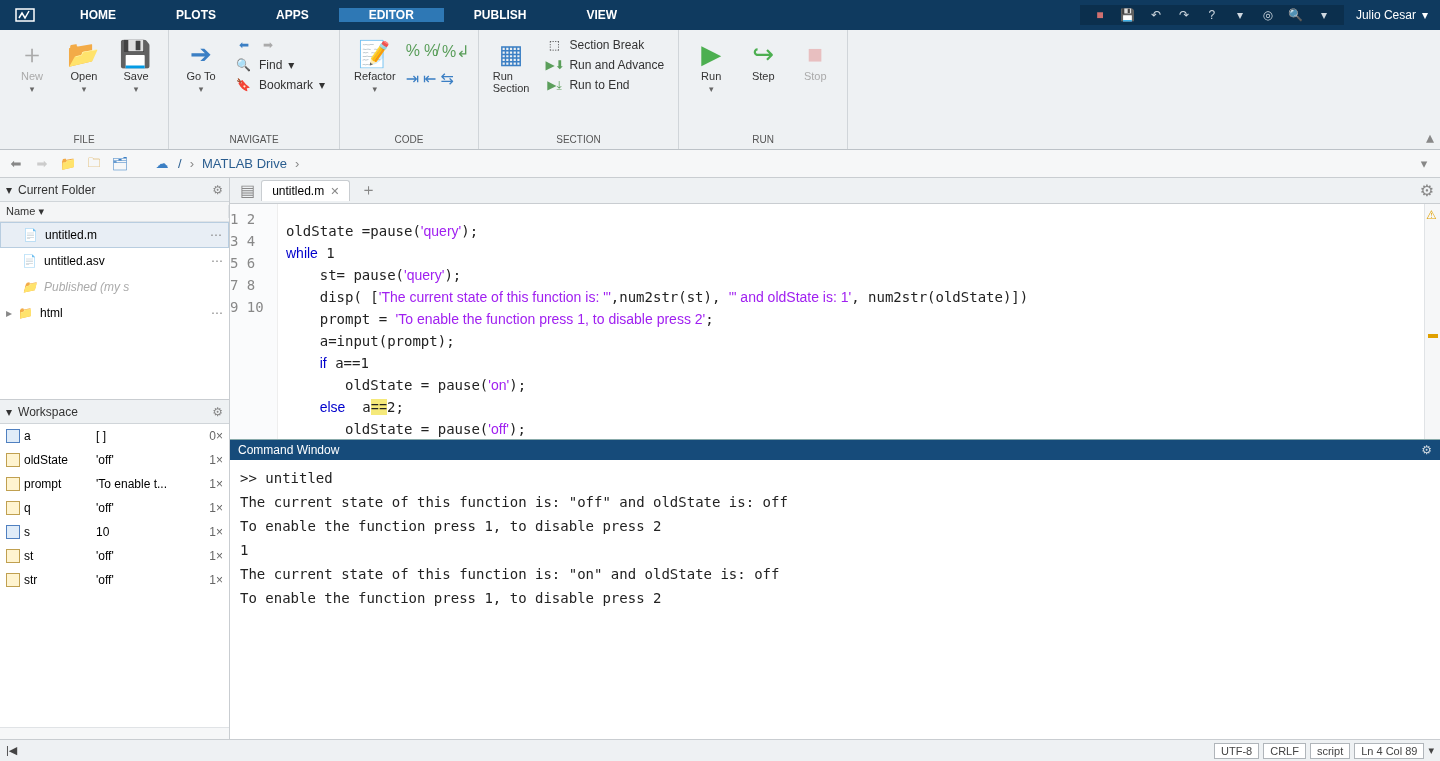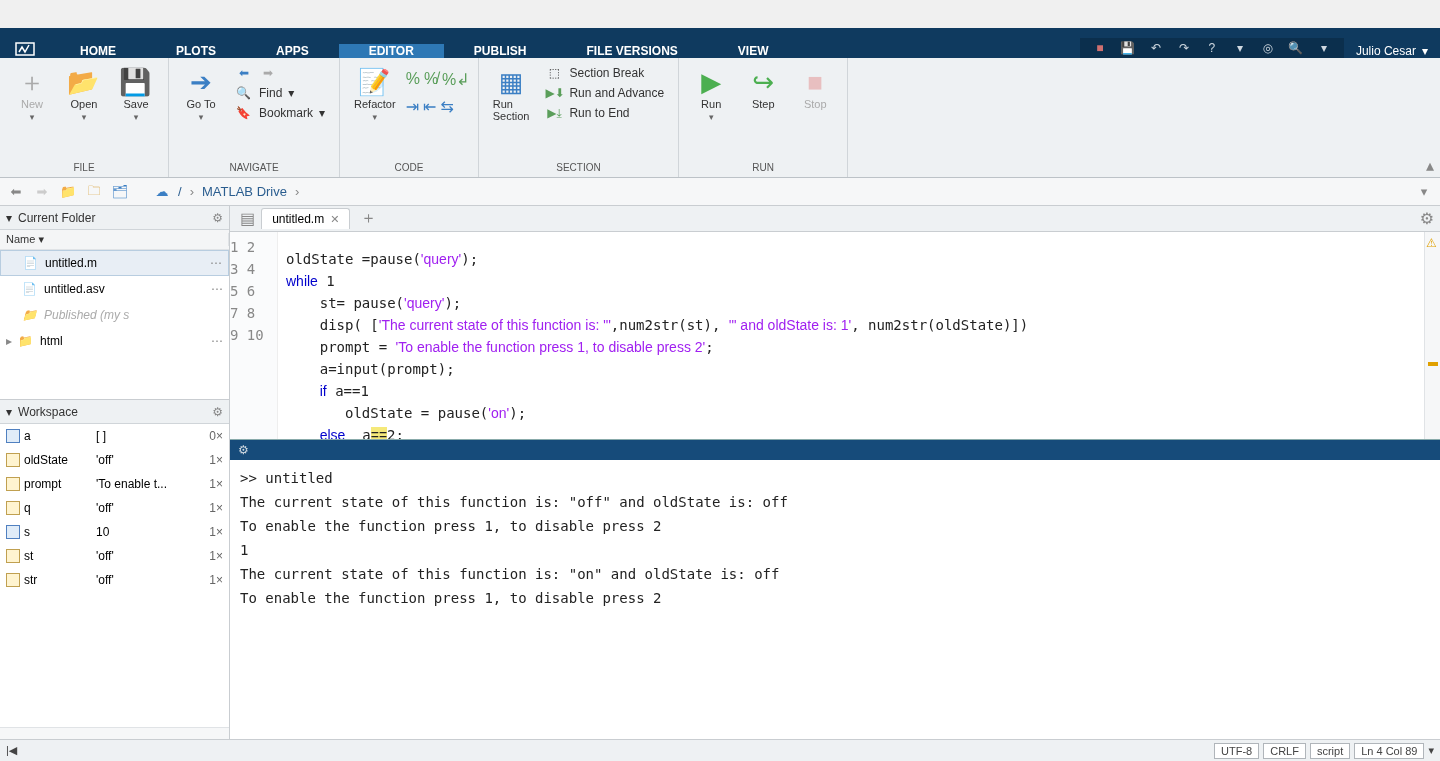"HOME" .top-tabs { align-items: flex-end -> center; margin-top: 28px -> none }
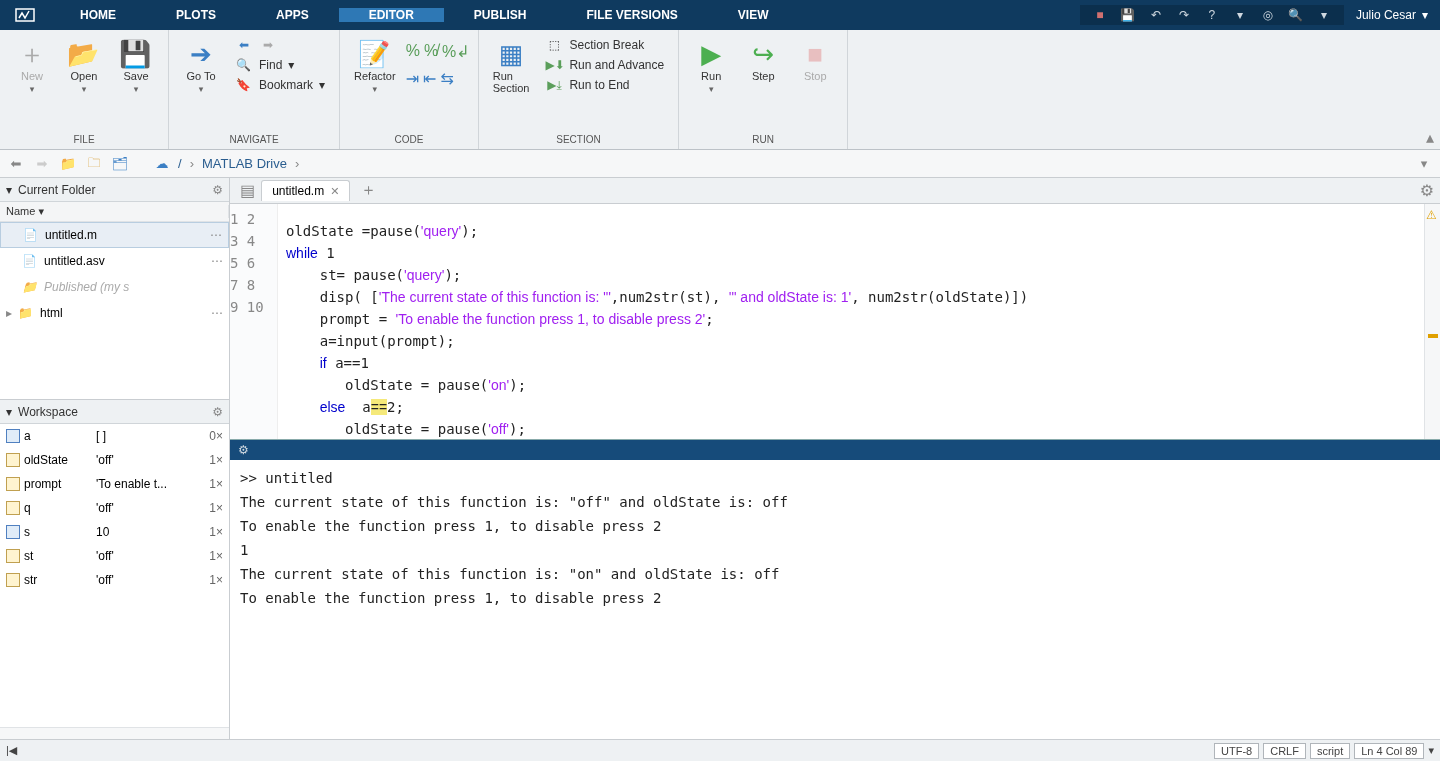"FILE VERSIONS" div.tab { html: <div>FILE VERSIONS</div> -> none }
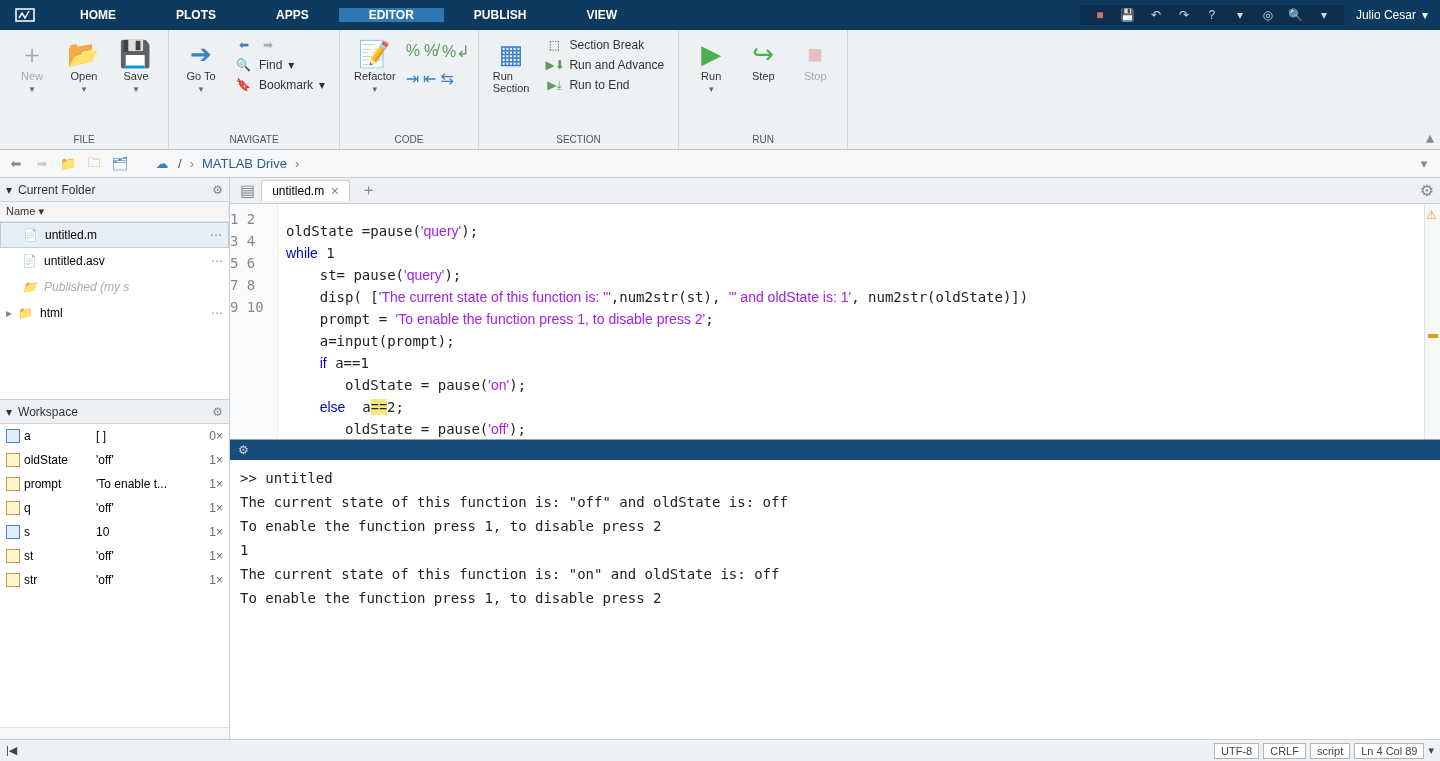"Command Window" span.ttl { html: none -> <span>Command Window</span> }
